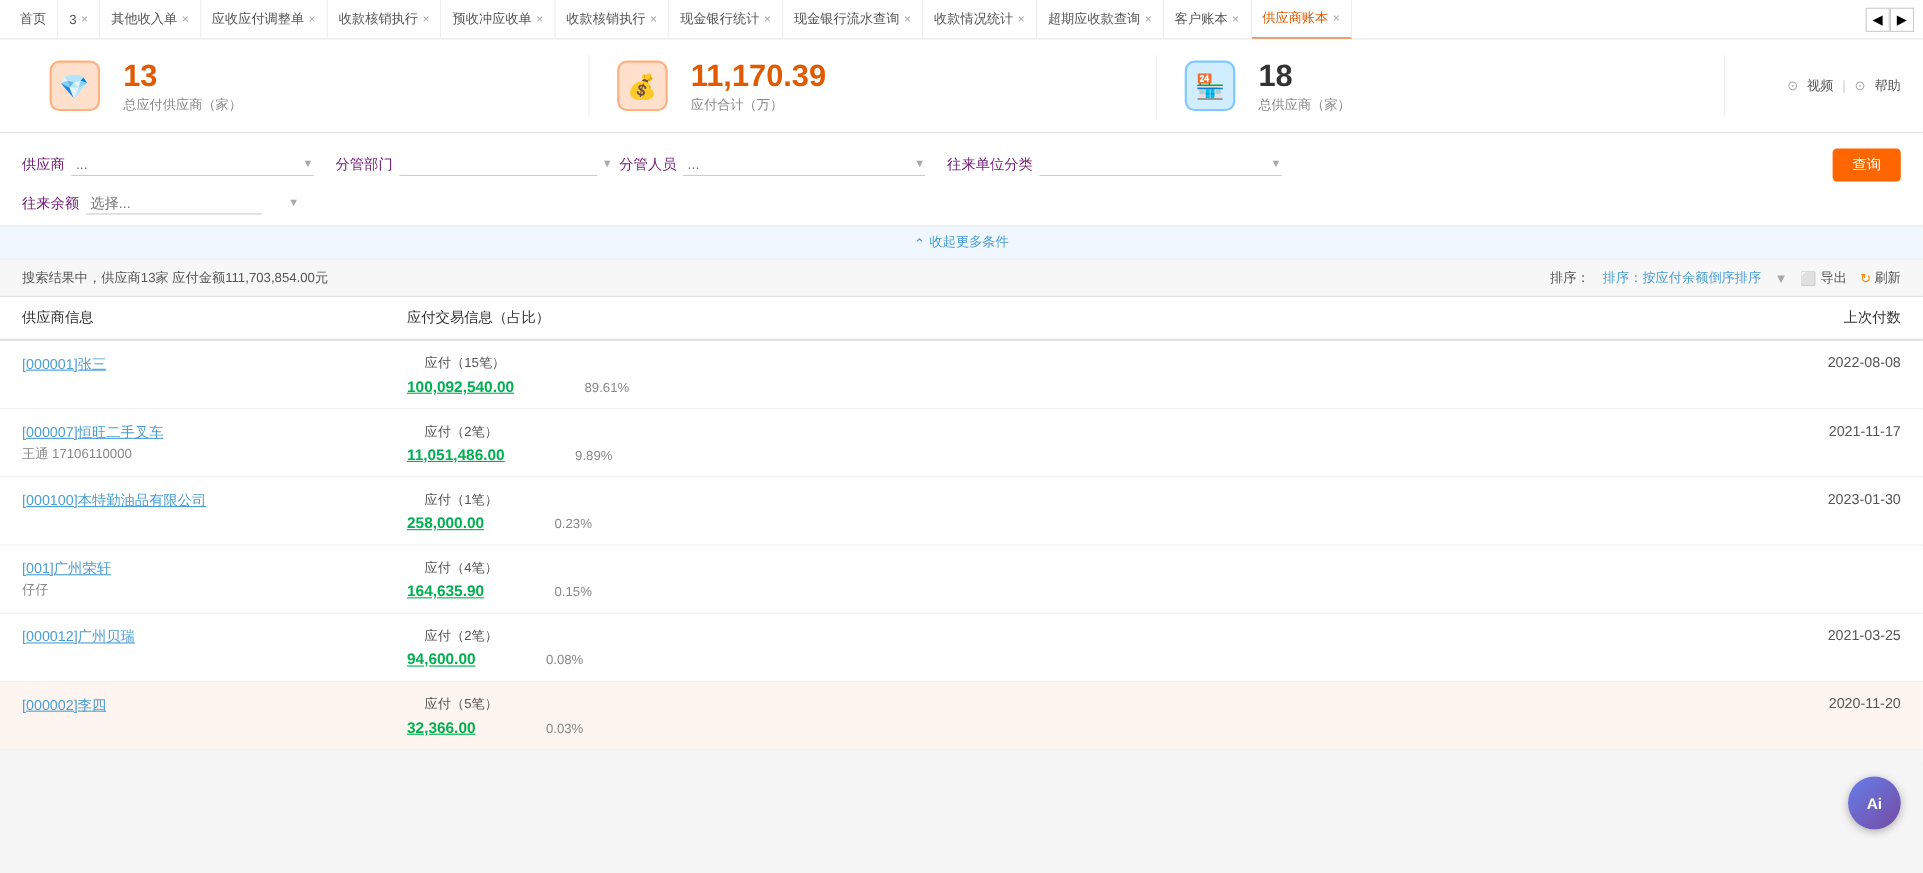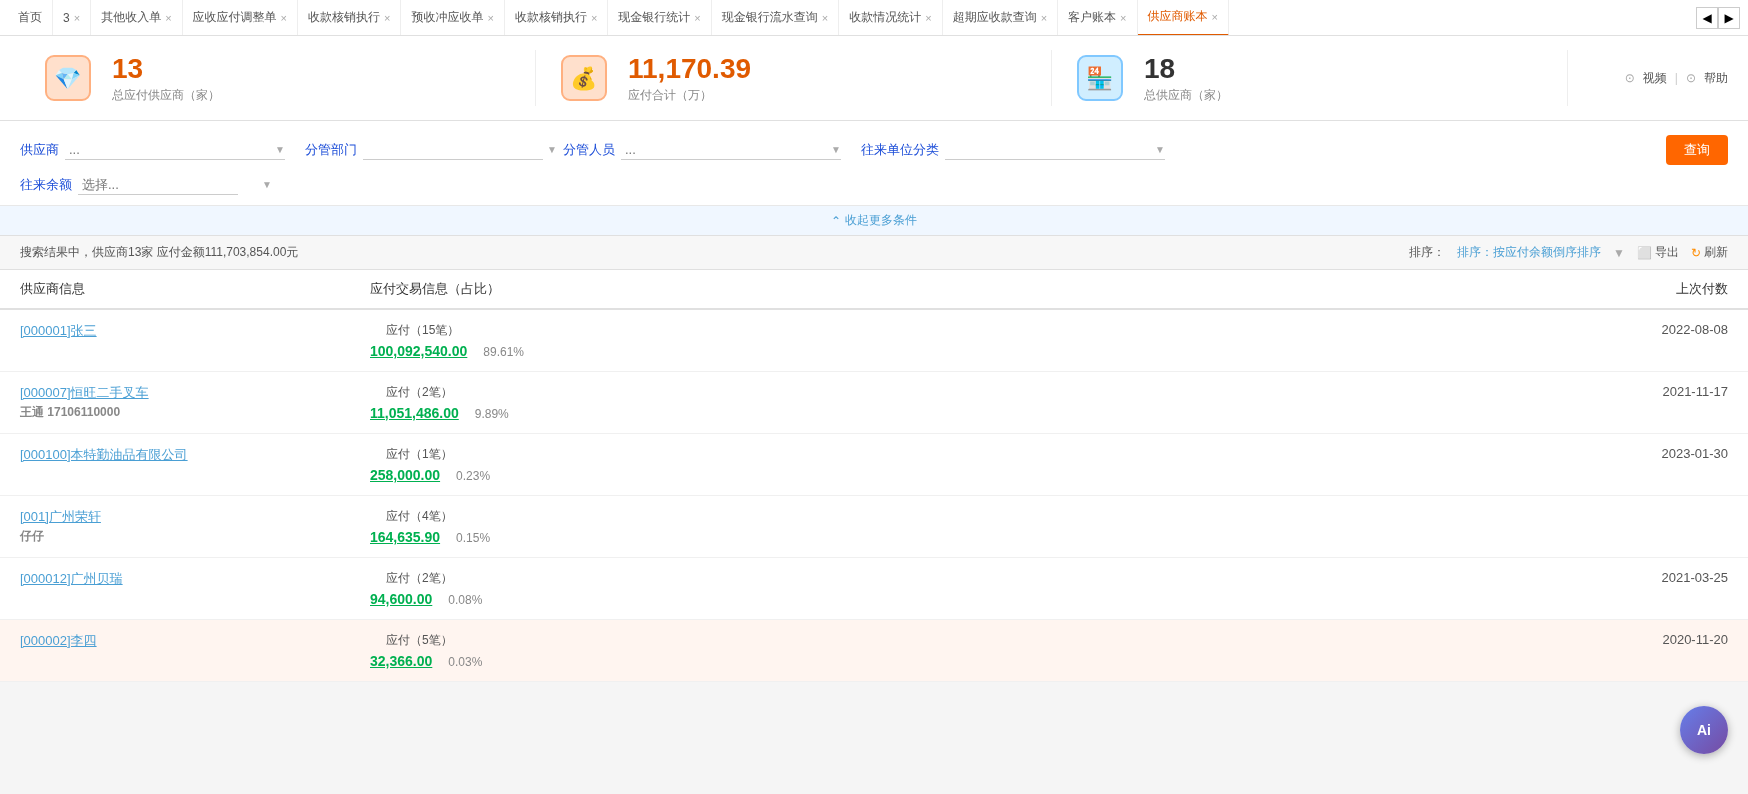"供应商" .filter-label { color: #1d4ed8 -> #701a75 }
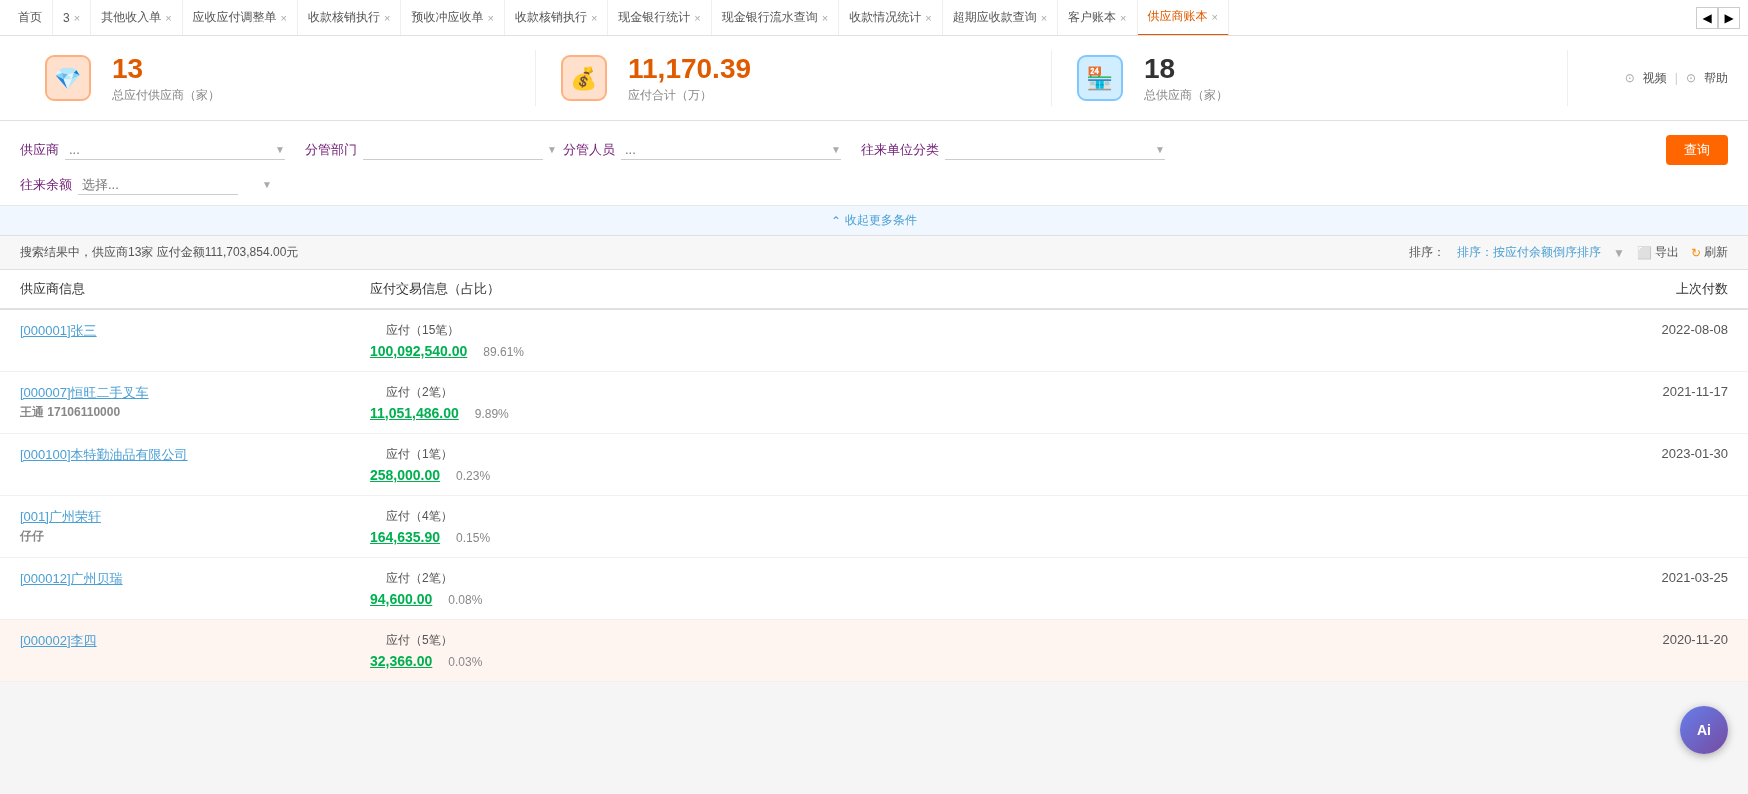"100,092,540.00" .tx-info { gap: none -> 48px }
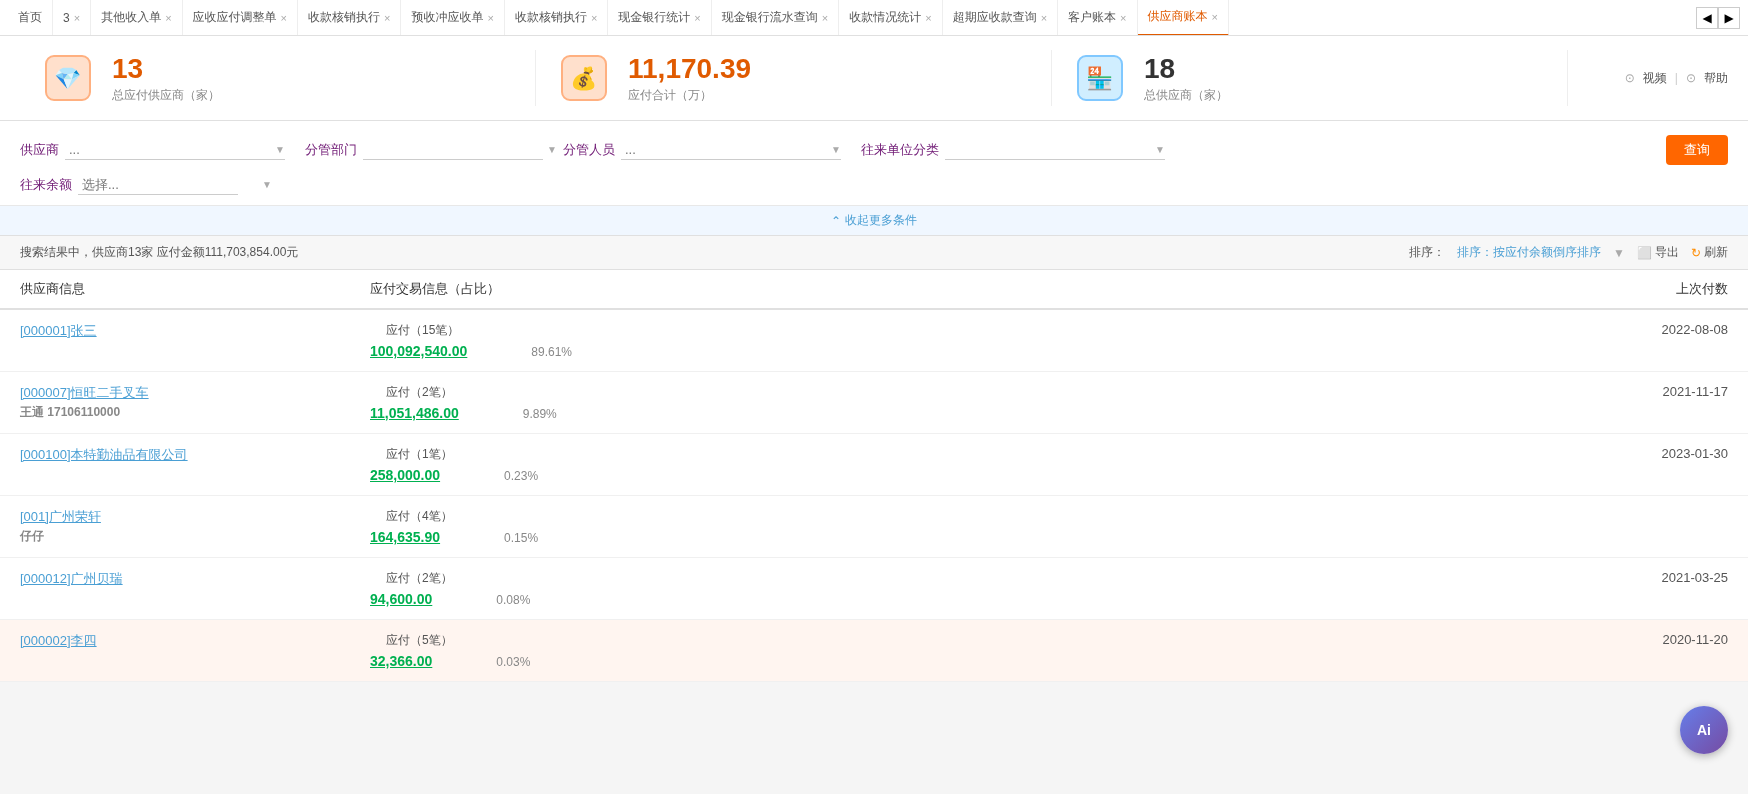"王通 17106110000" .table-row .supplier-contact { font-weight: bold -> none }
